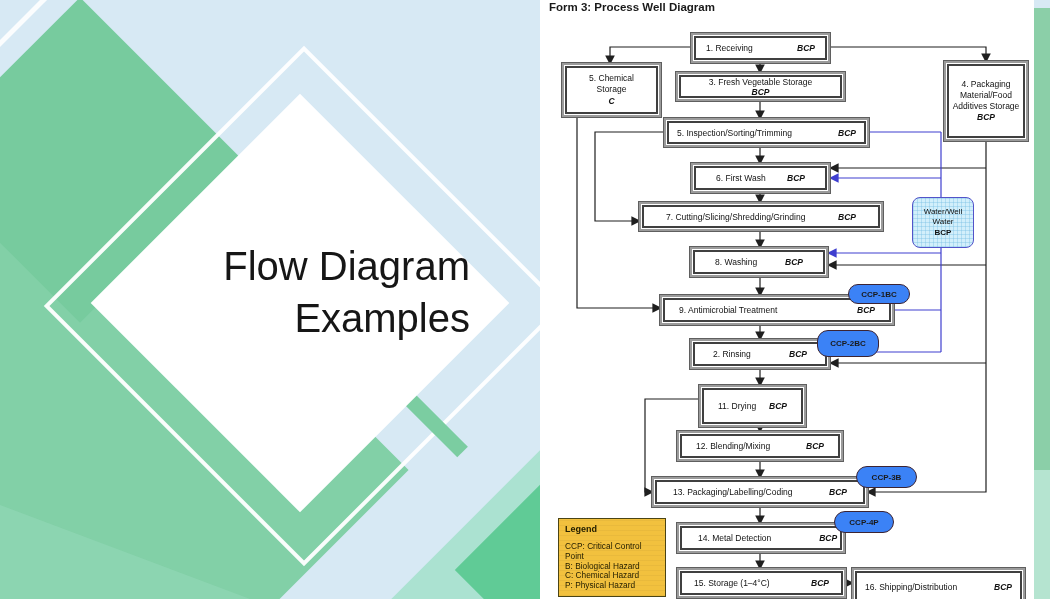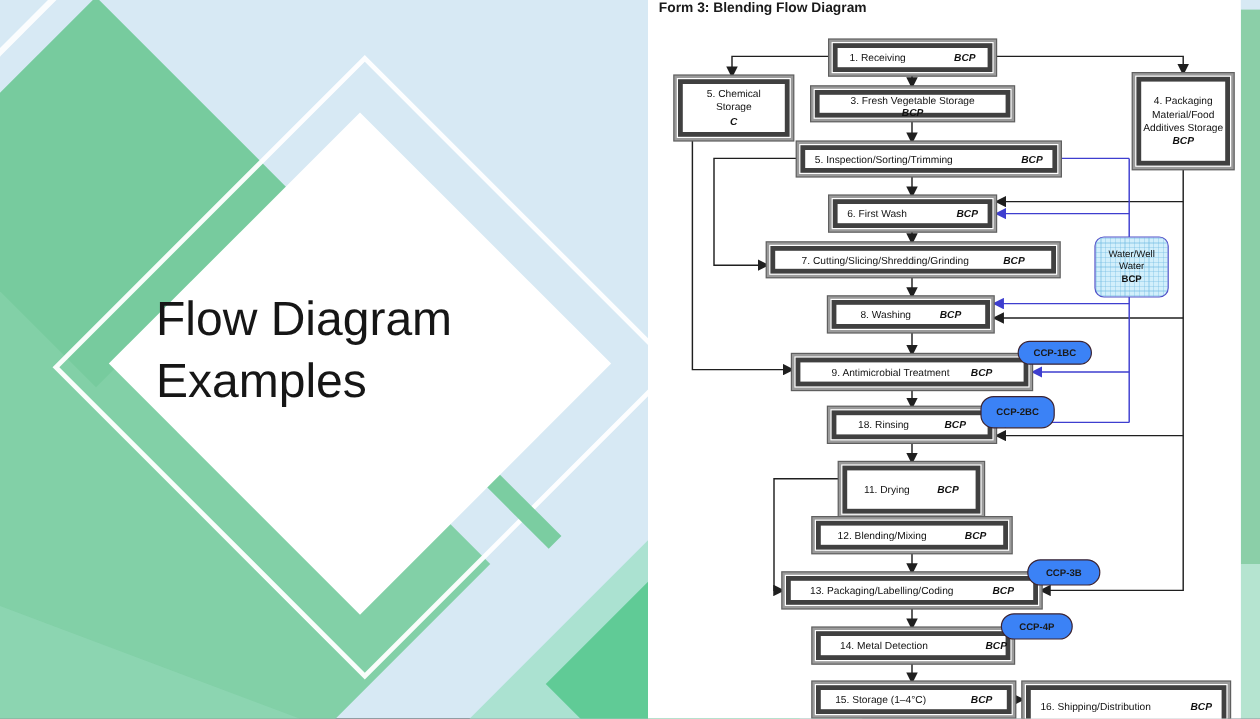"Form 3: Blending Flow Diagram" div.dg-title { text: Blending Flow -> Process Well }
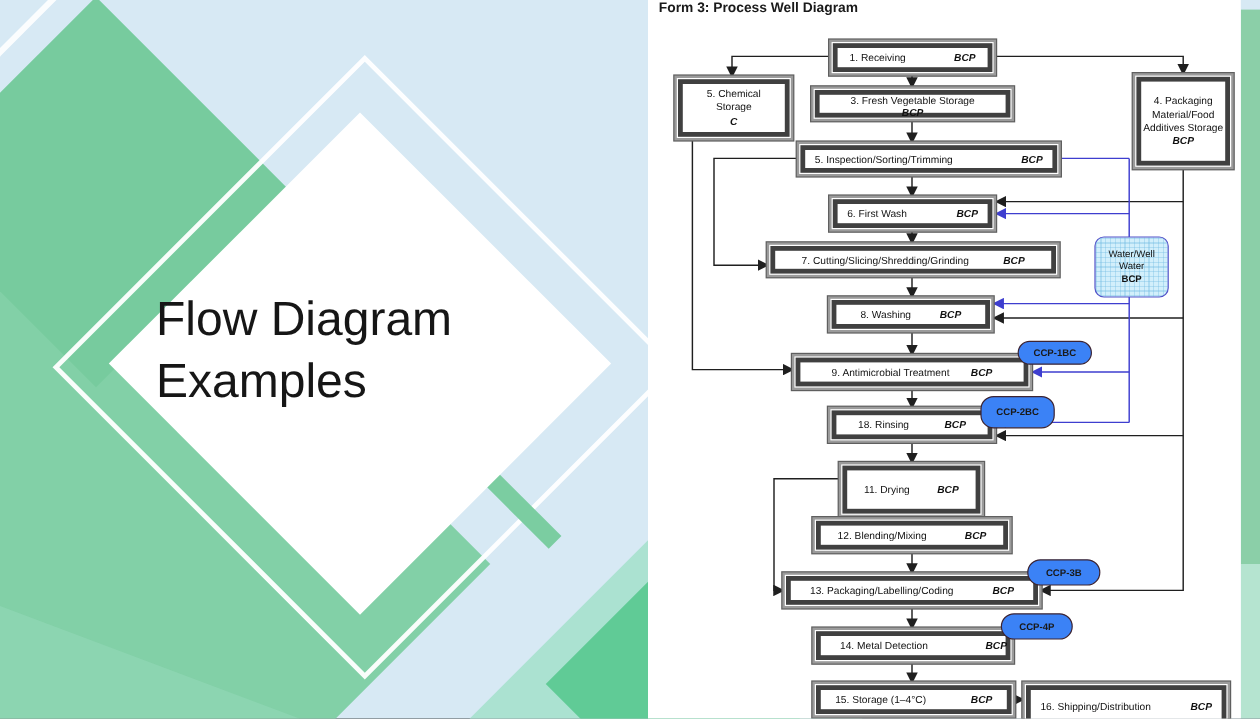"1. Receiving" .pbox { border: 4px solid #404040 -> 2px solid #404040 }
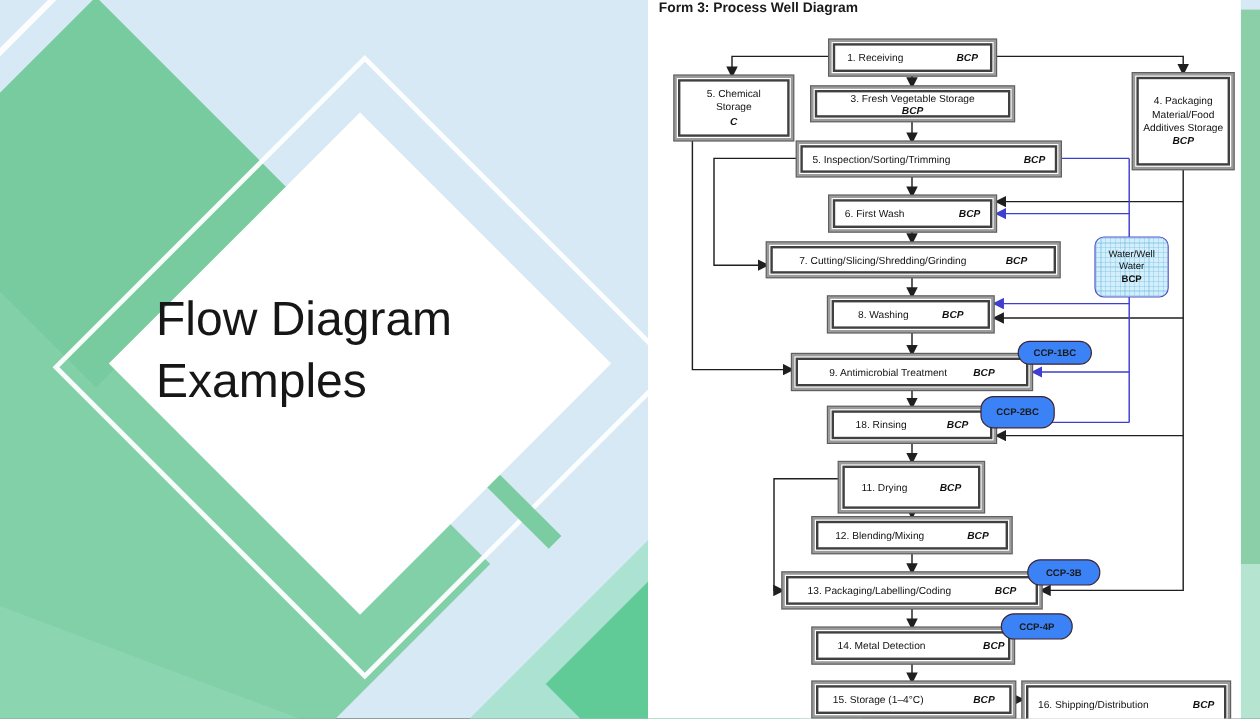"5. Inspection/Sorting/Trimming" div.pbox { width: 214px -> 199px }
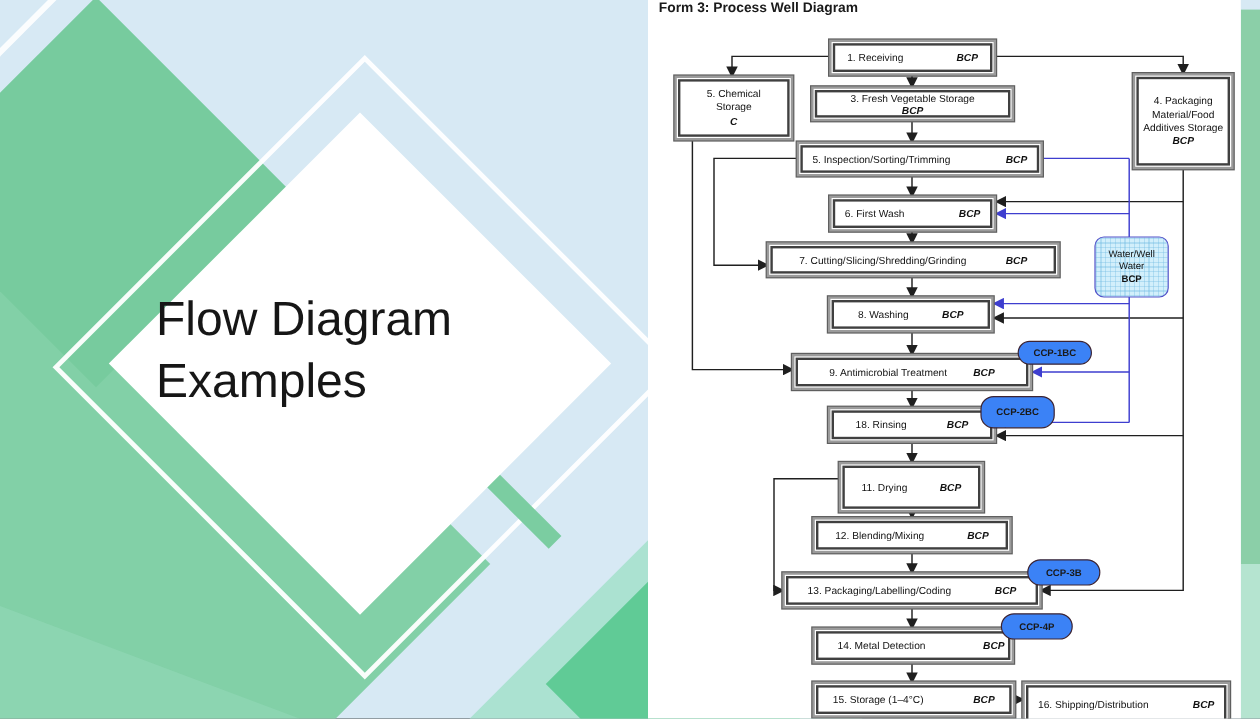"6. First Wash" div.pbox { padding: 0 8px -> 0 20px }
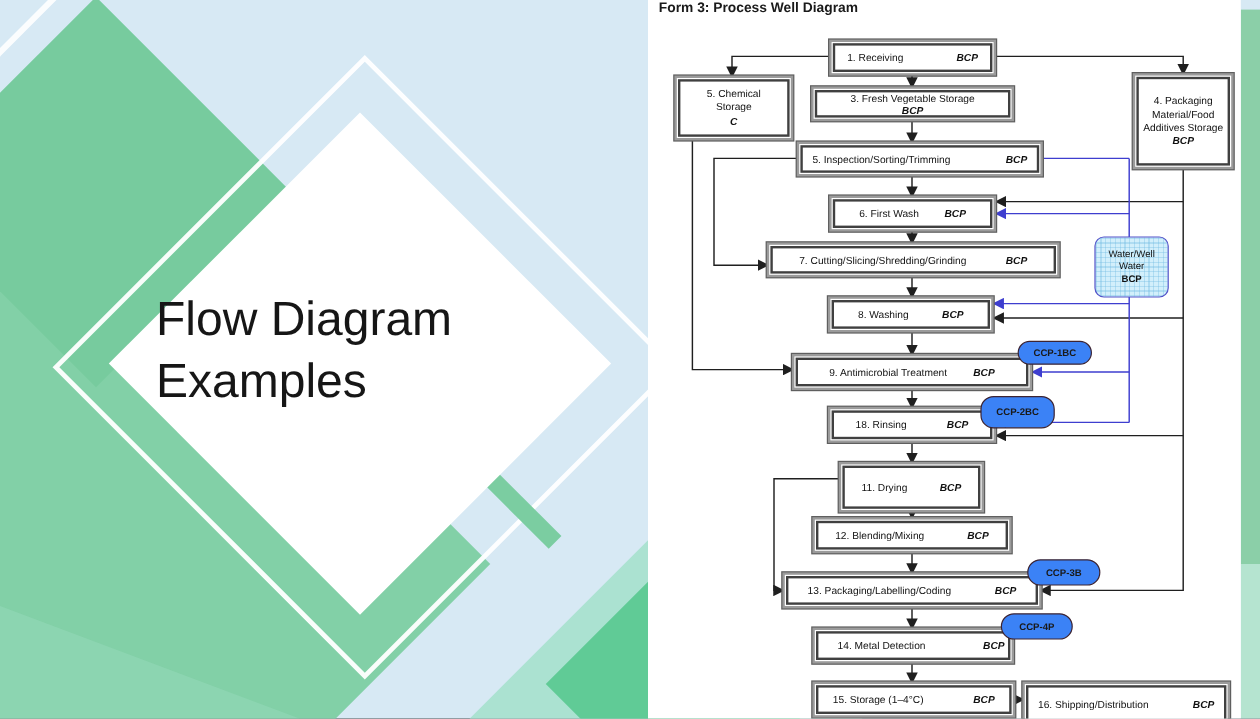"Flow Diagram Examples" .slide-title { text-align: left -> right }
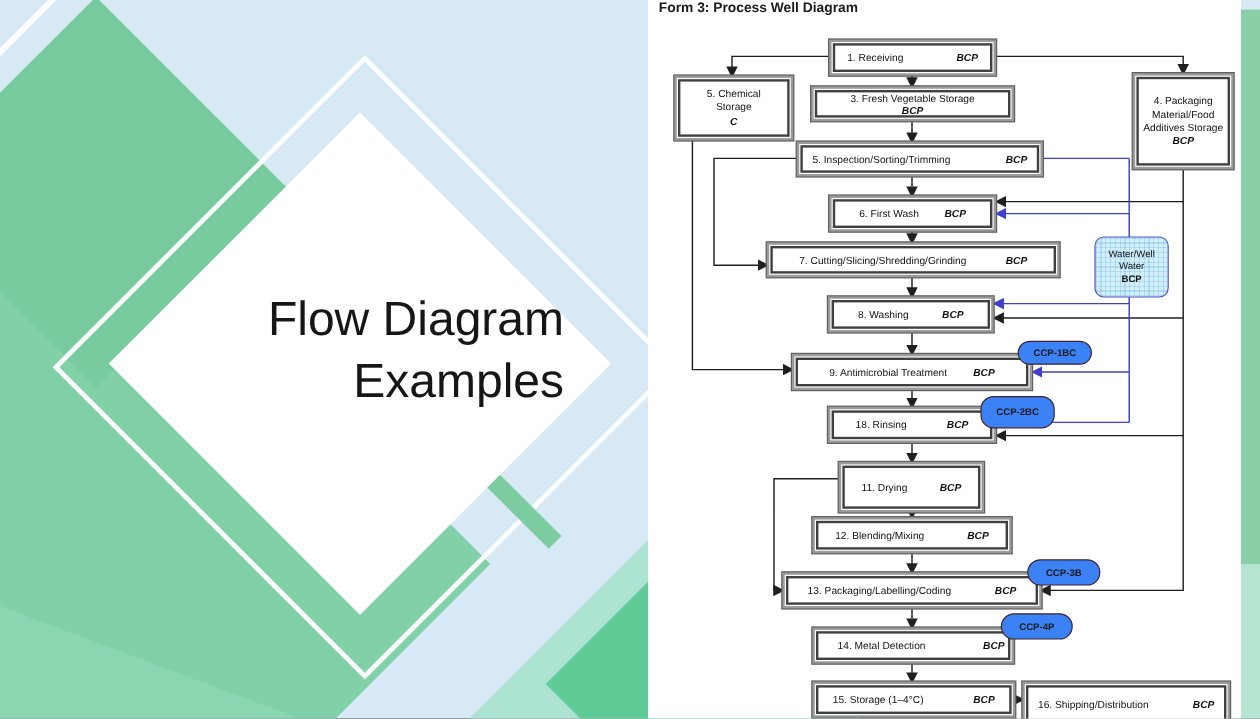"9. Antimicrobial Treatment" div.pbox { padding: 0 26px -> 0 14px; width: 194px -> 228px }
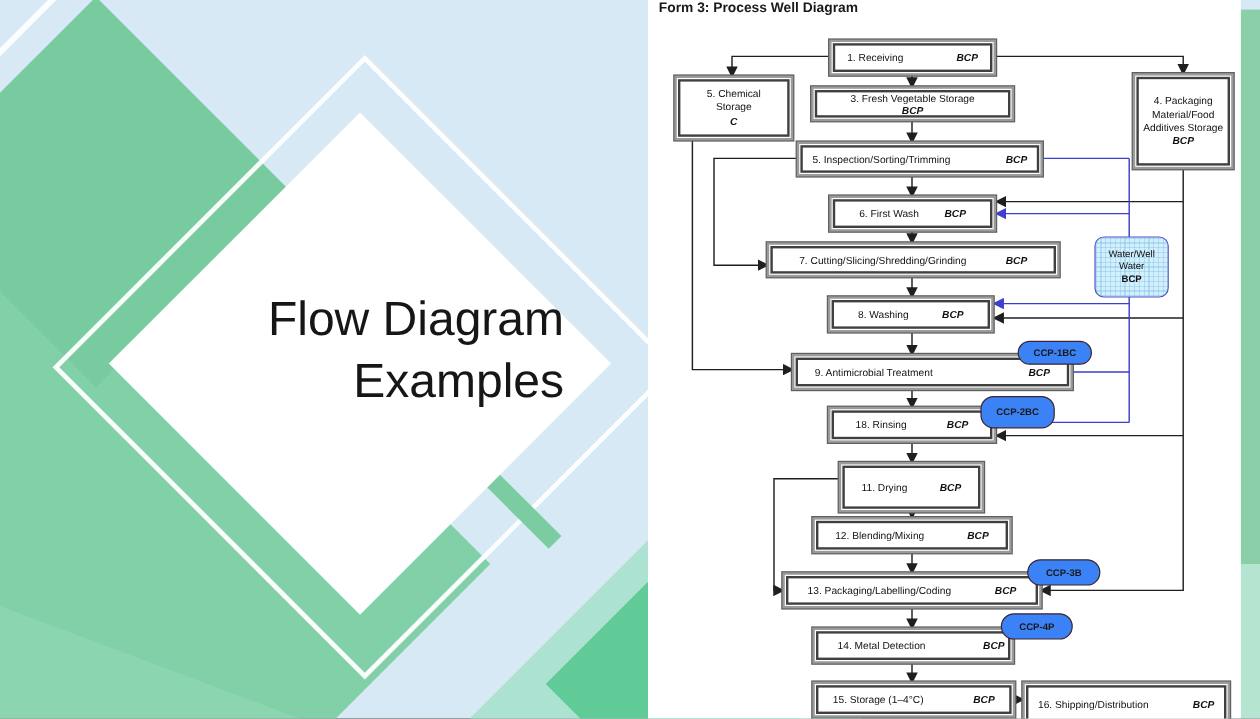"18. Rinsing" span.lbl { text: 18 -> 2 }
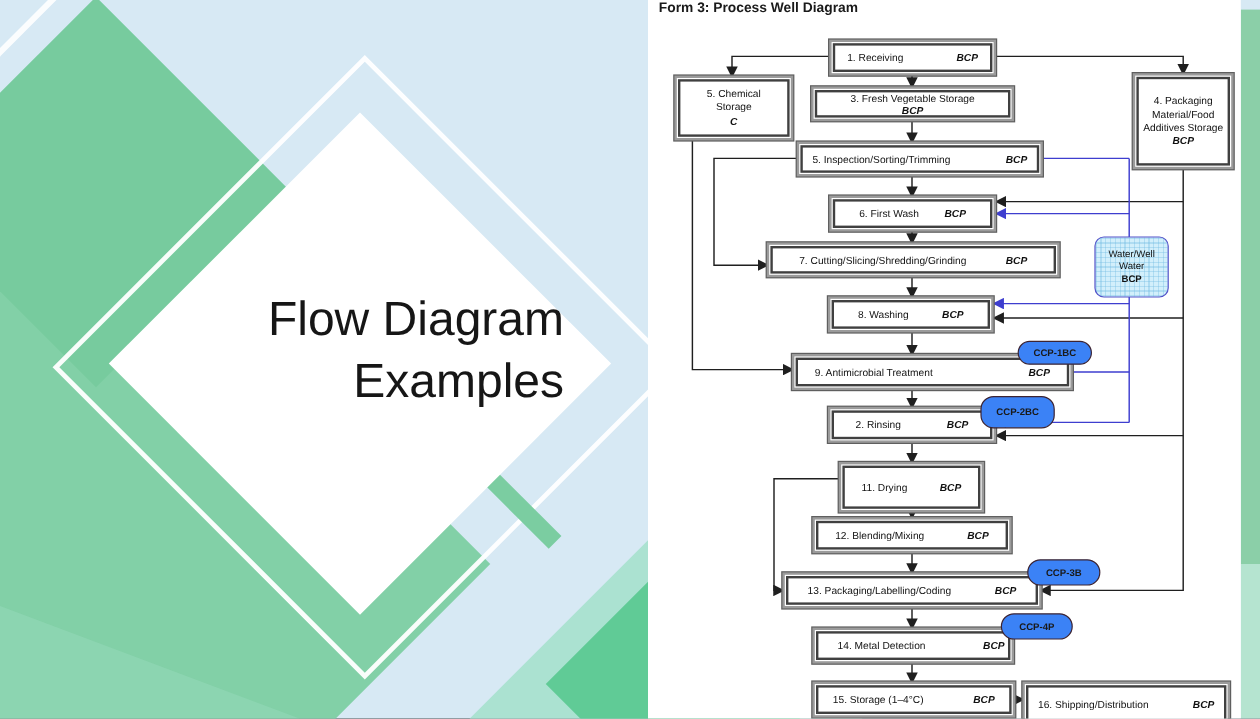"11. Drying" div.pbox { width: 115px -> 101px }
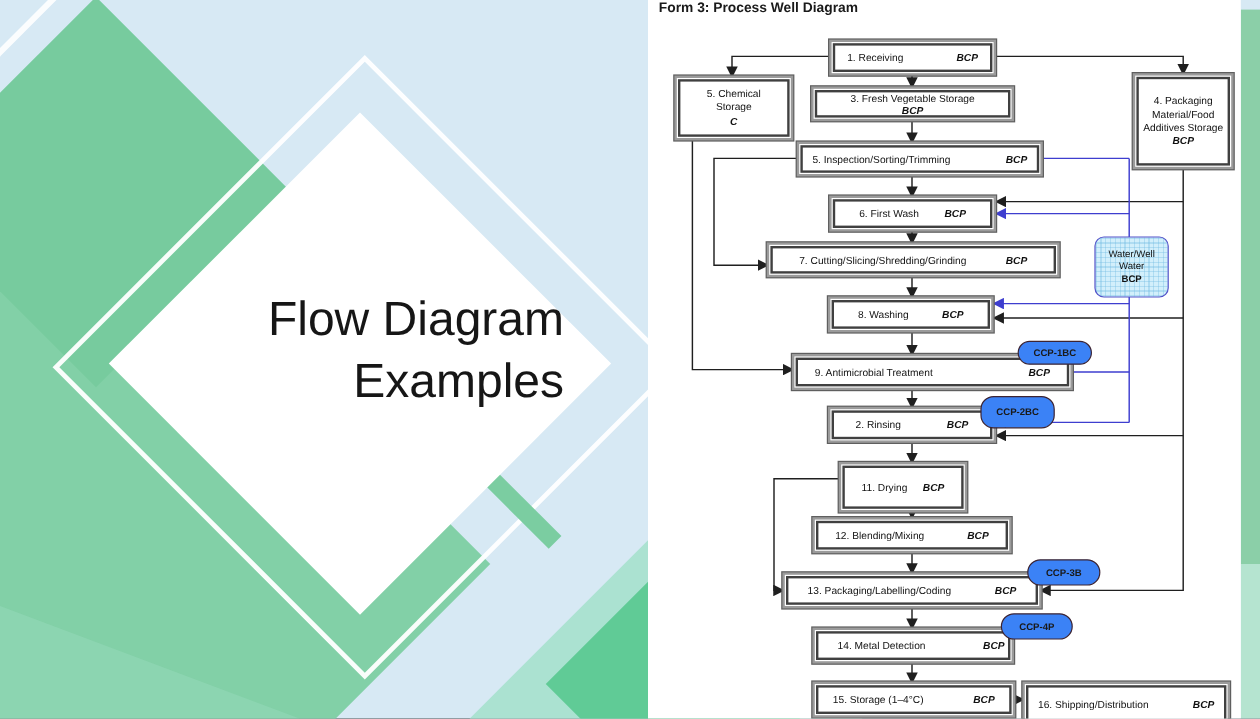"Legend" div.legend { html: none -> <div> <div>Legend</div> <div>CCP: Critical Control Point</div> <div>B: Biological Hazard</div> <div>C: Chemical Hazard</div> <div>P: Physical Hazard</div> </div> }
